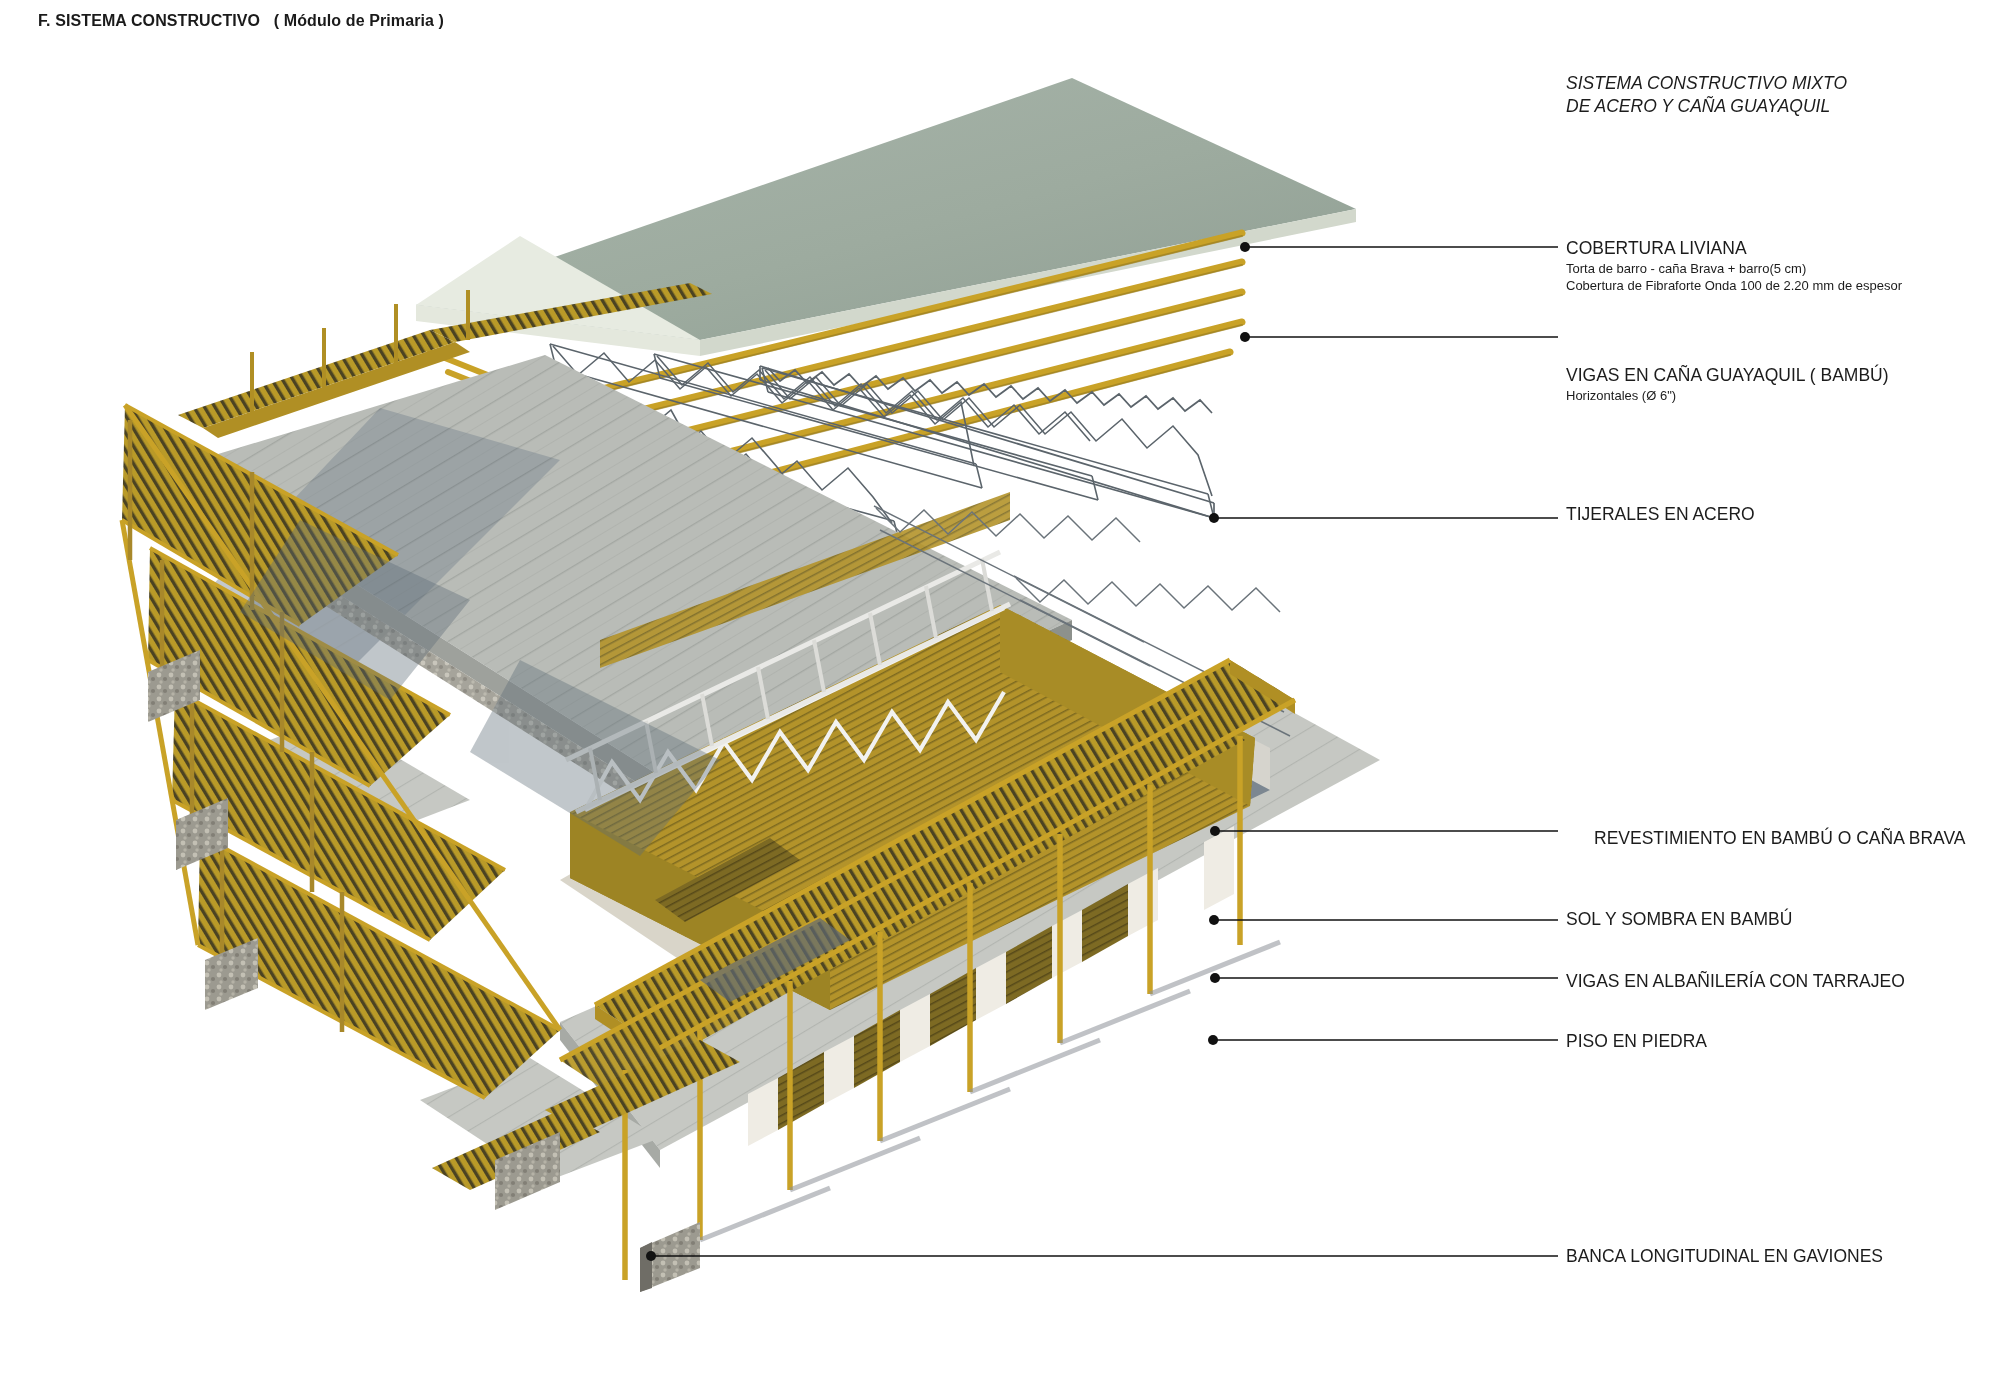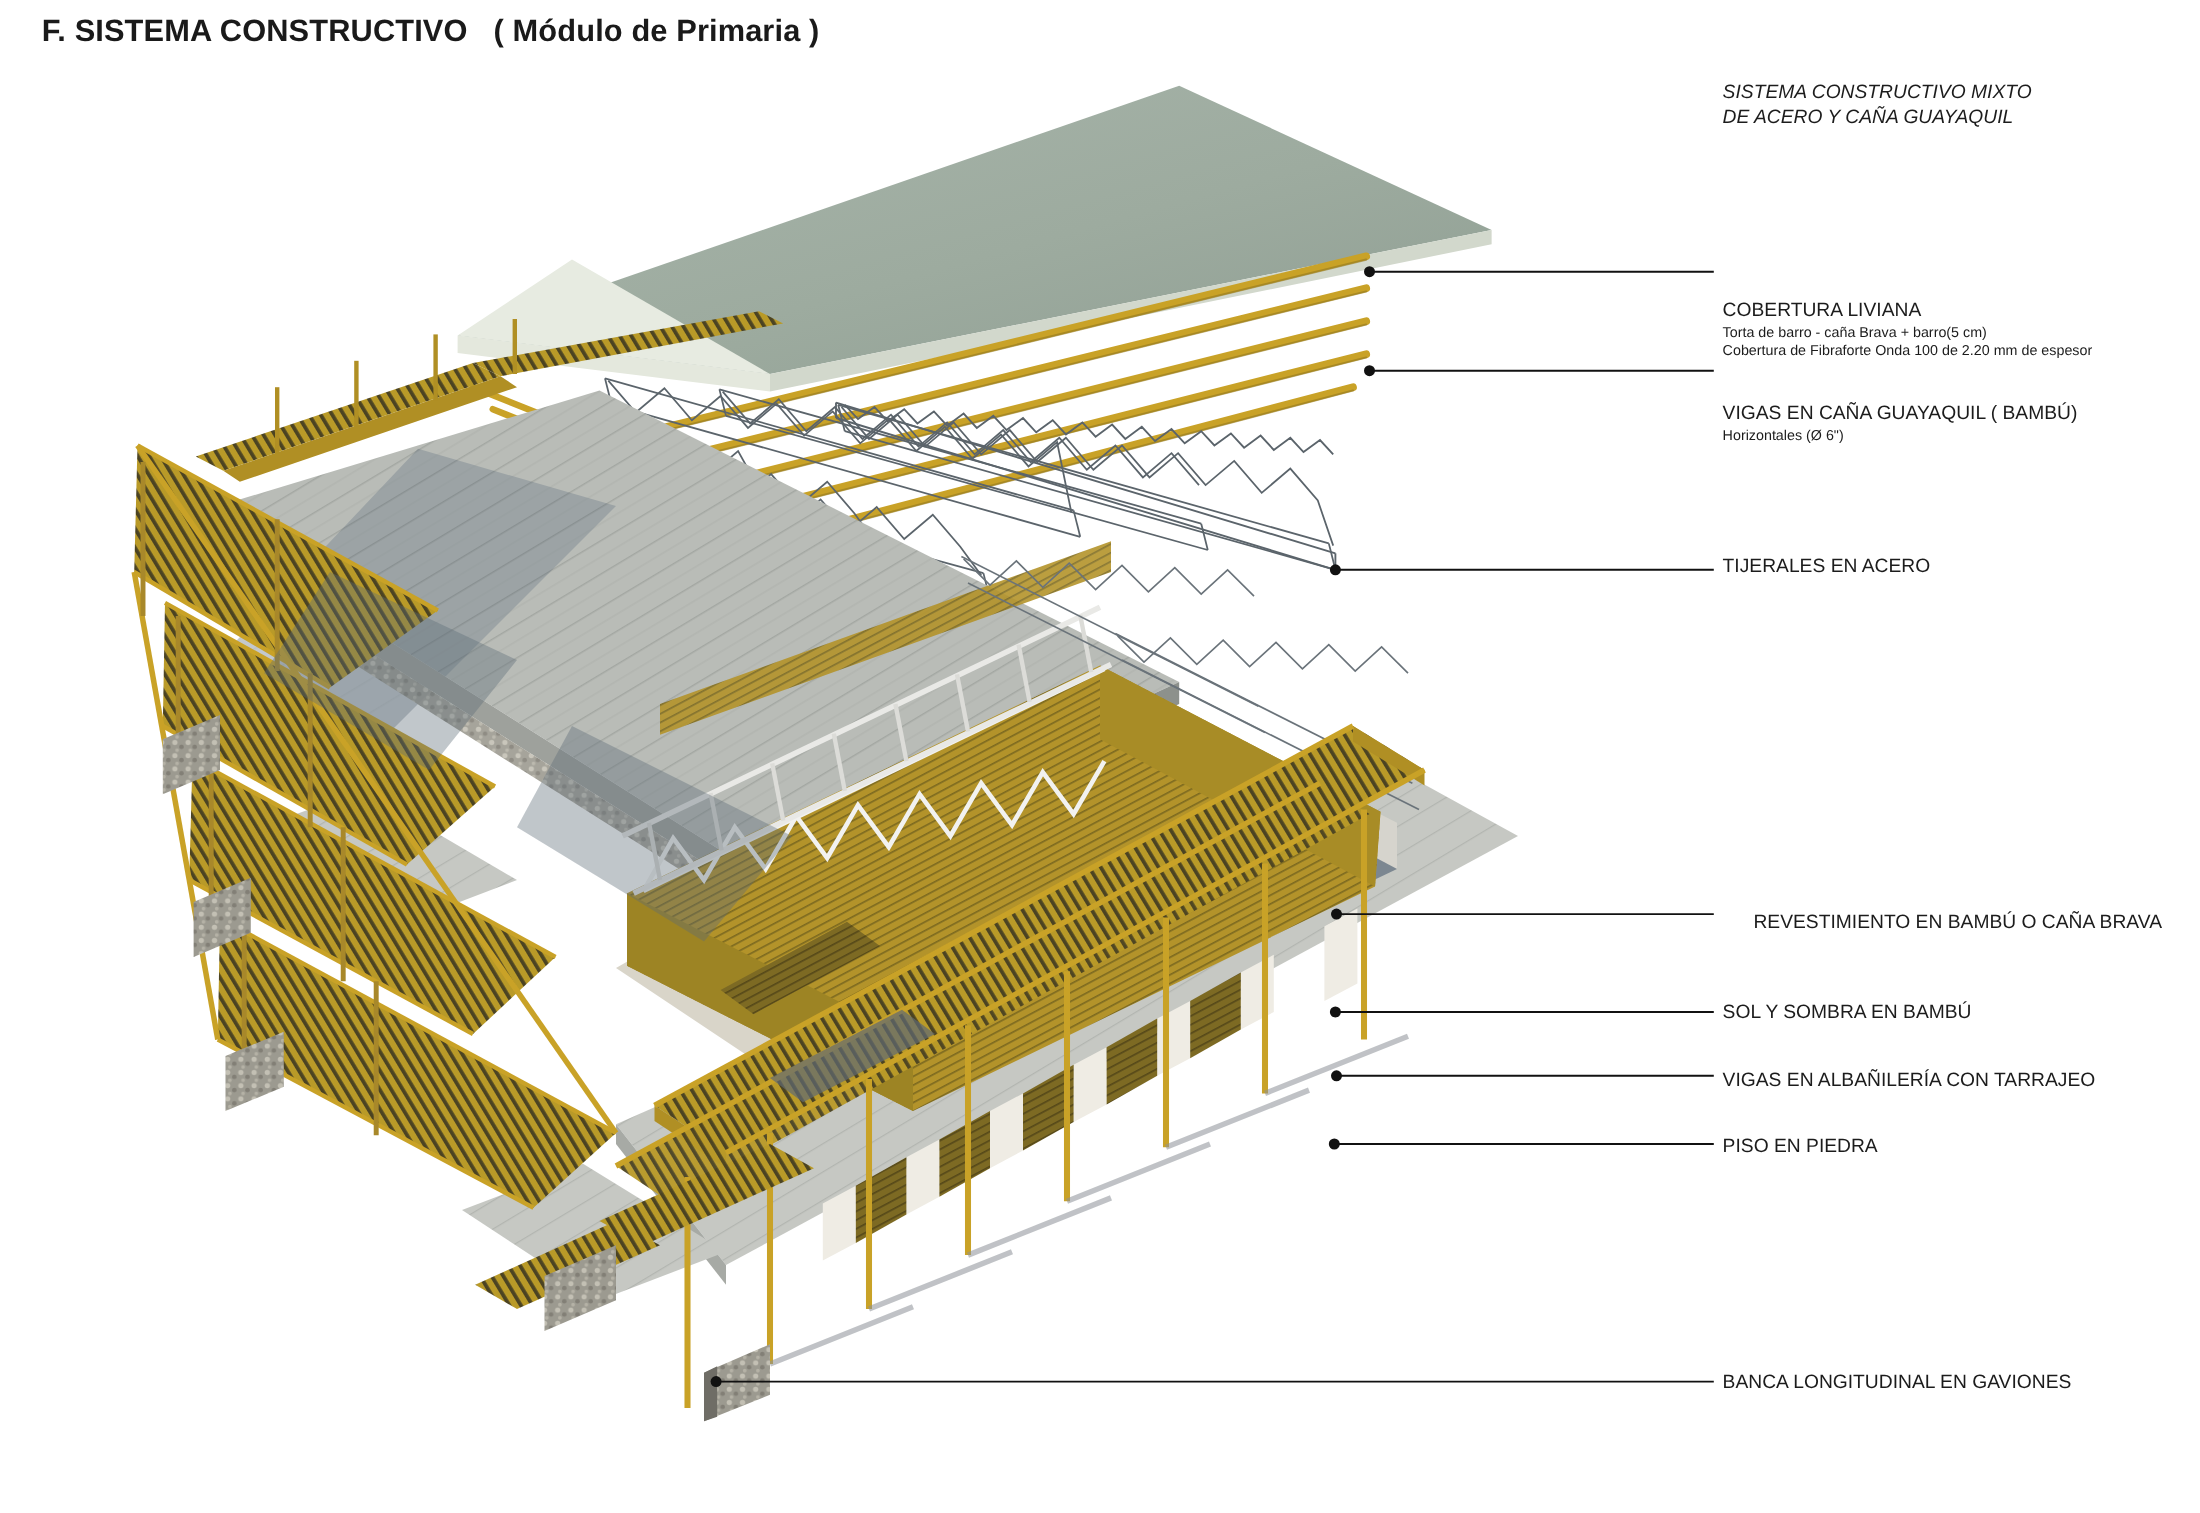"F. SISTEMA CONSTRUCTIVO ( Módulo" #page-title { font-size: 28px -> 16px }
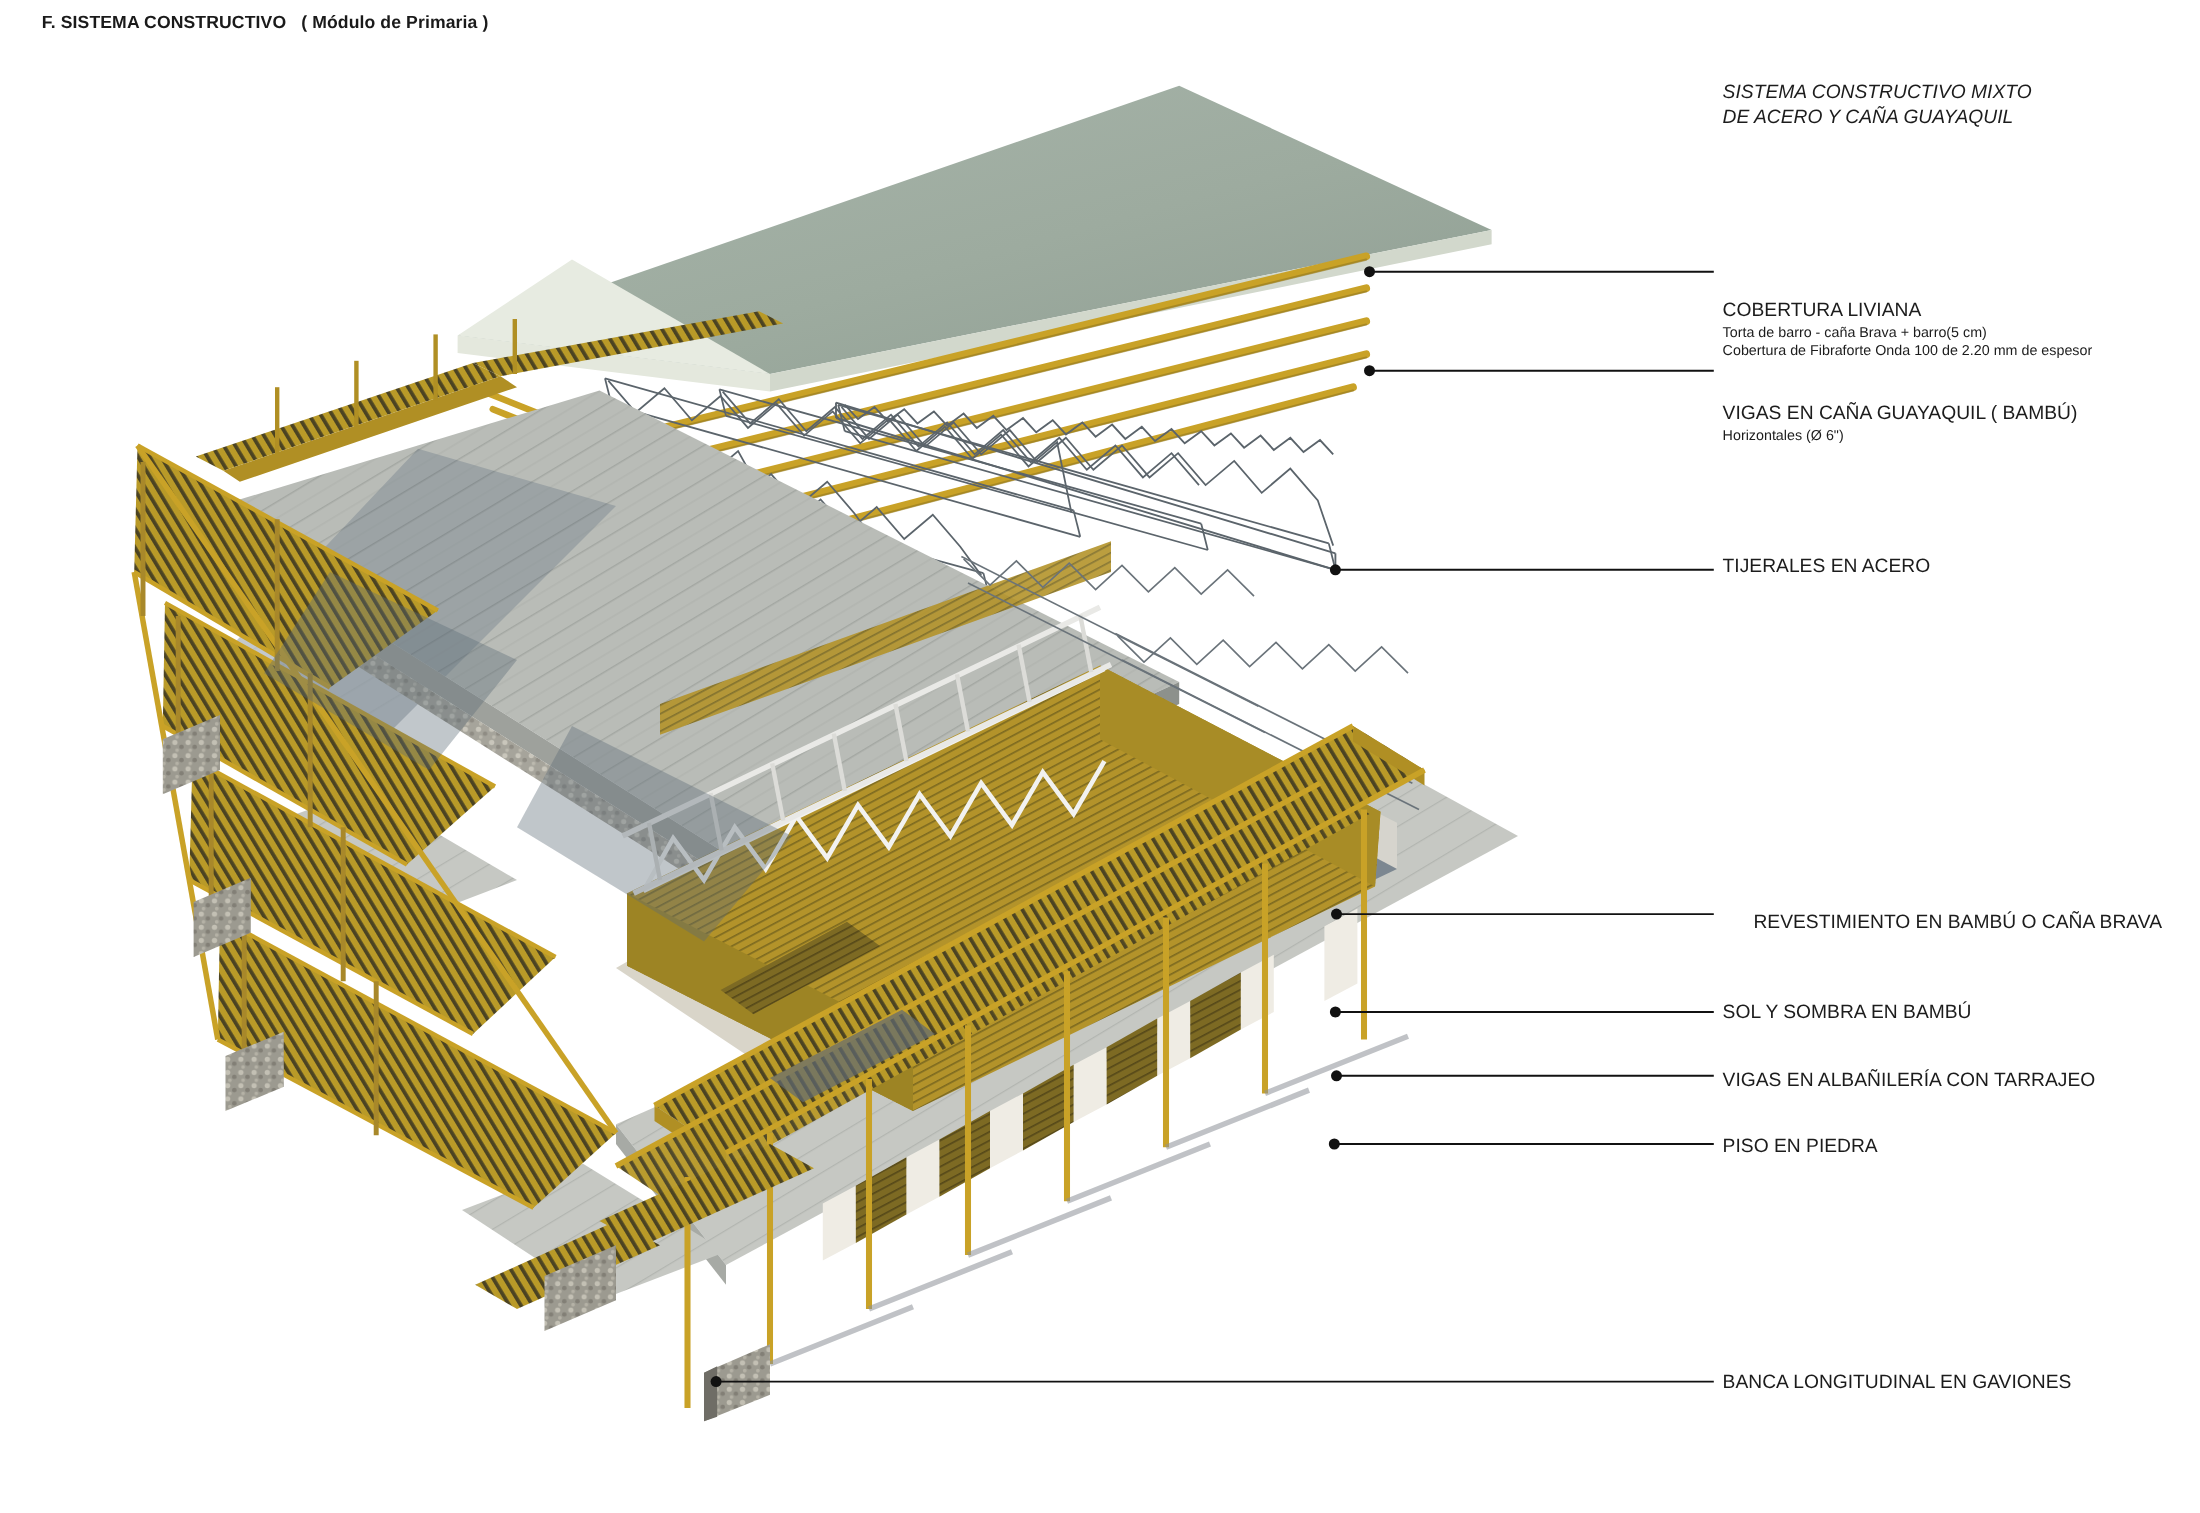"COBERTURA LIVIANA" div.ann { margin-top: 33px -> none }
